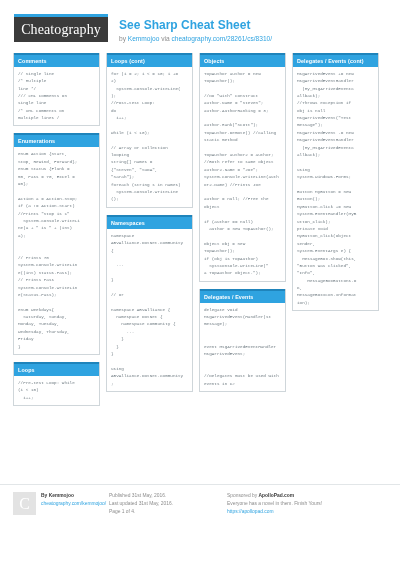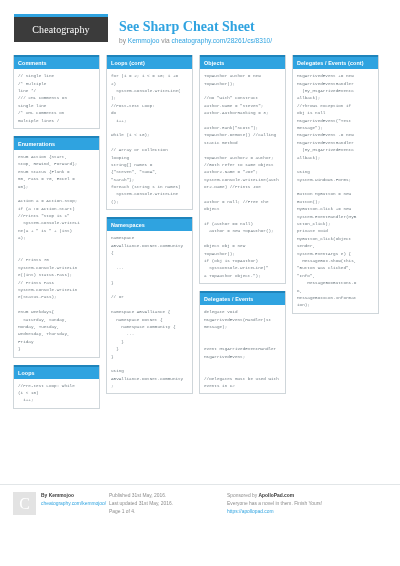"Cheatography" .logo { font-size: 10px -> 14px }
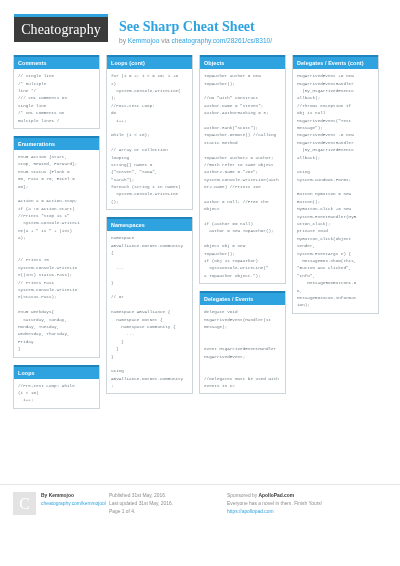"See Sharp Cheat Sheet" .sheet-title { font-family: Liberation Serif, serif -> none; font-size: 14px -> 12px }
